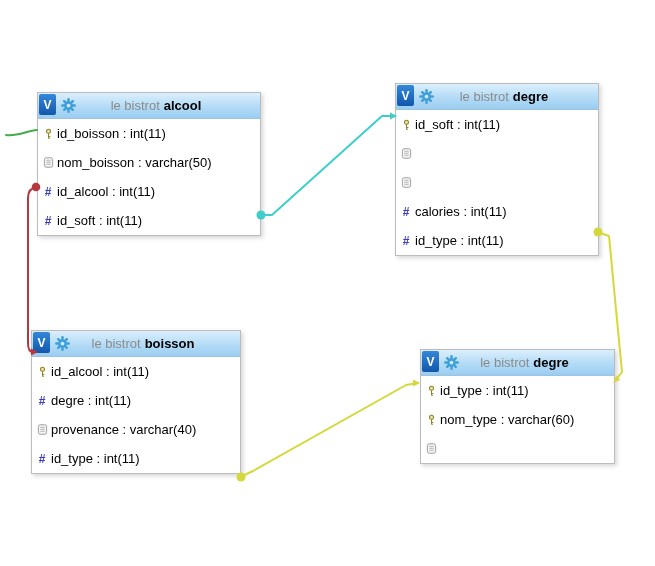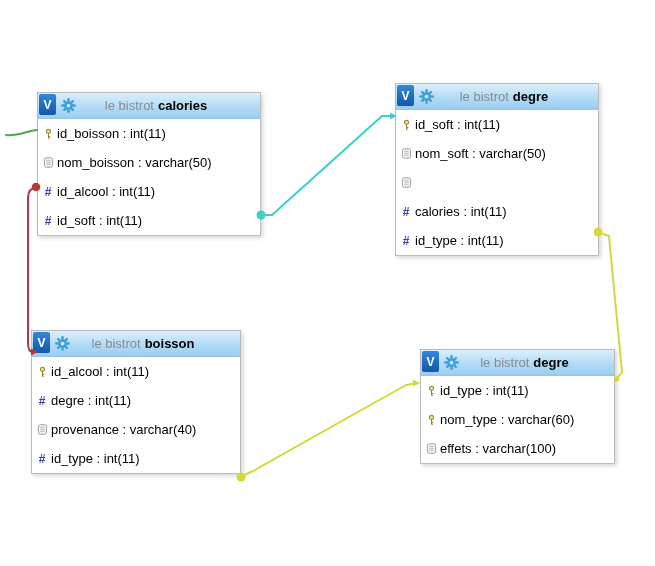"calories" span.tname { text: calories -> alcool }
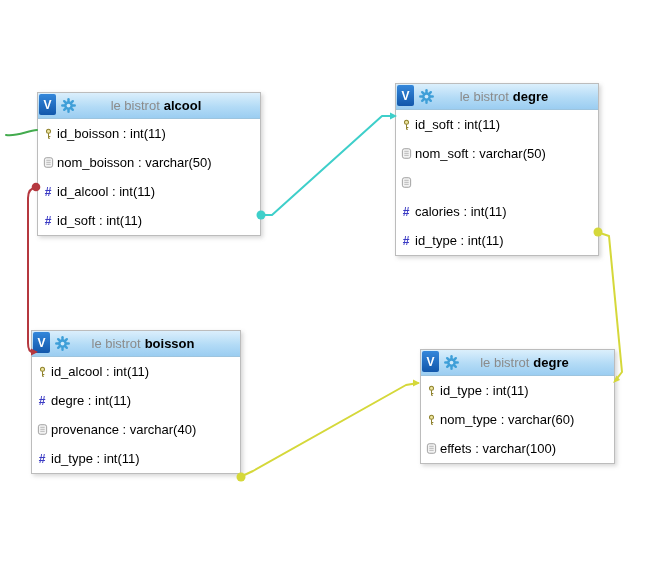"nom_soft : varchar(50)" span.flabel { html: <span>nom_soft : varchar(50)</span> -> none }
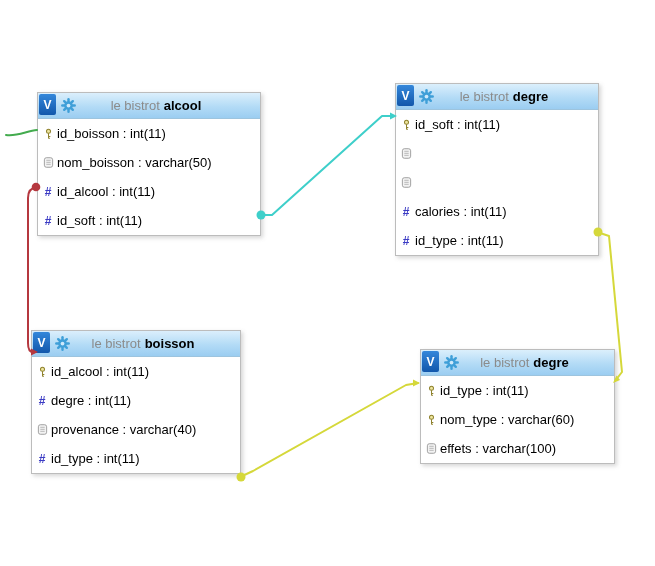"effets : varchar(100)" span.flabel { html: <span>effets : varchar(100)</span> -> none }
